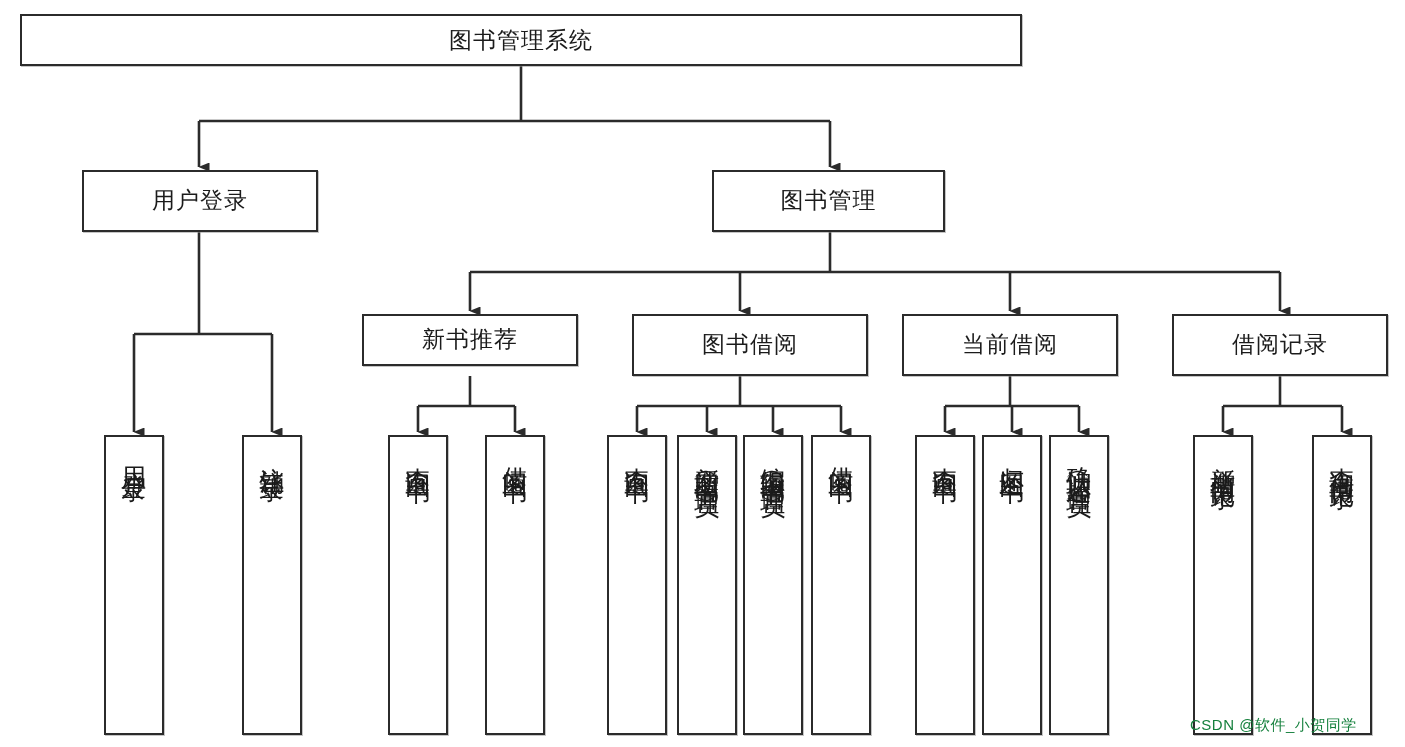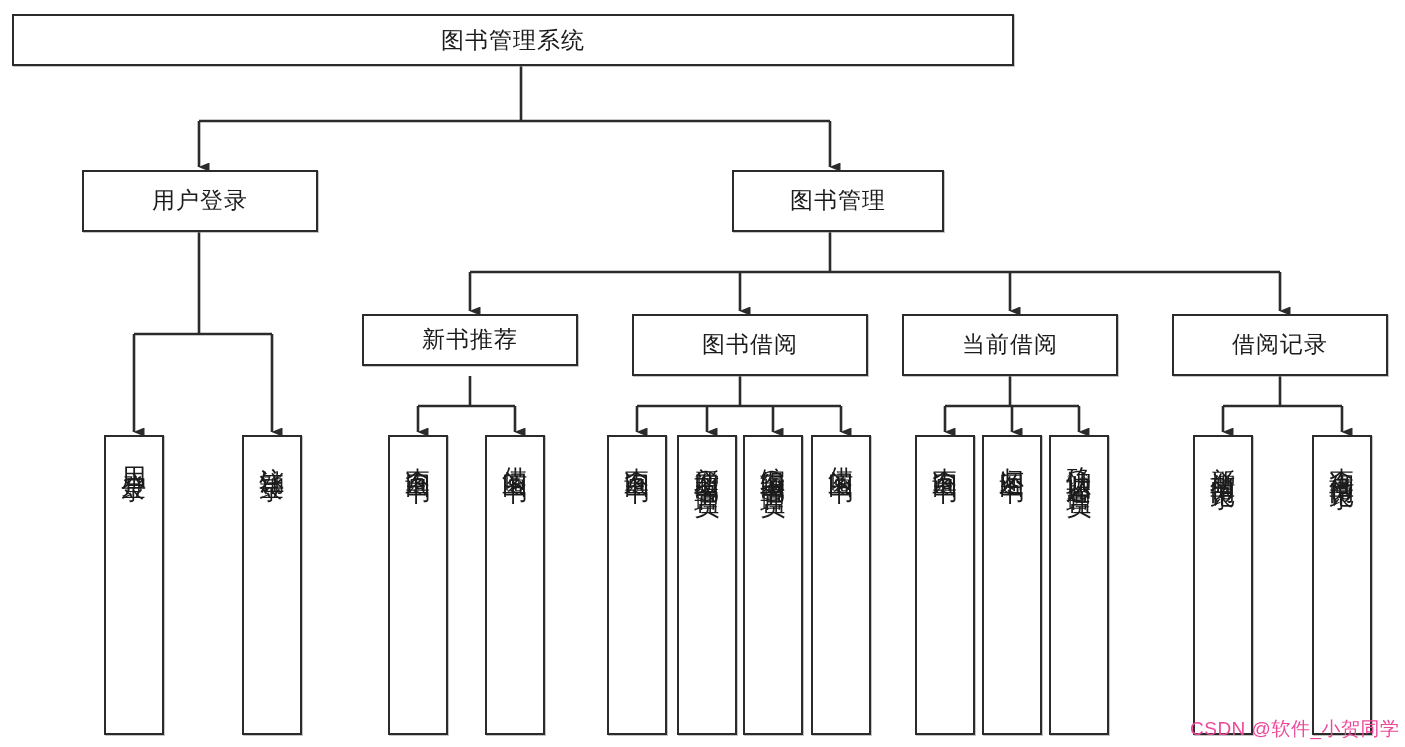"图书管理系统" div.node { left: 12px -> 20px }
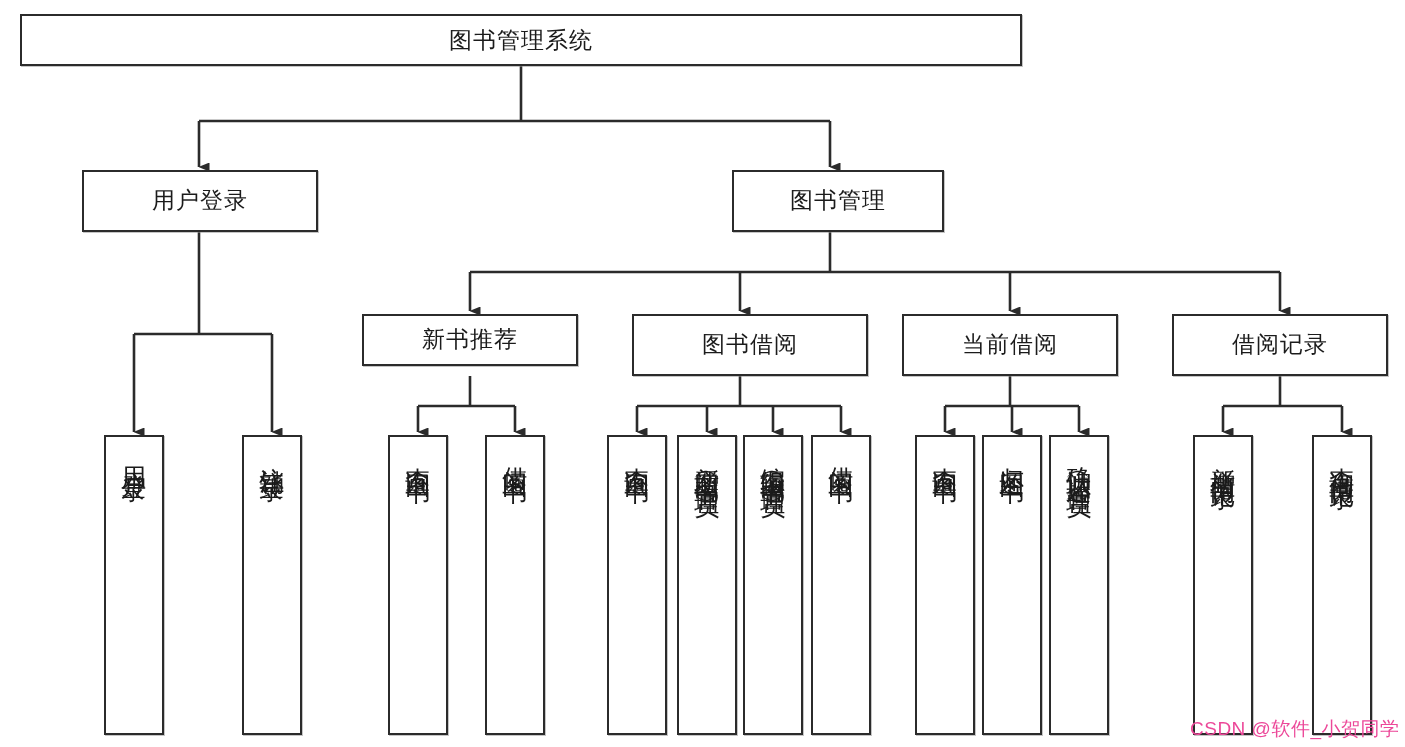"图书管理" div.node { margin-left: 20px -> none; width: 212px -> 233px }
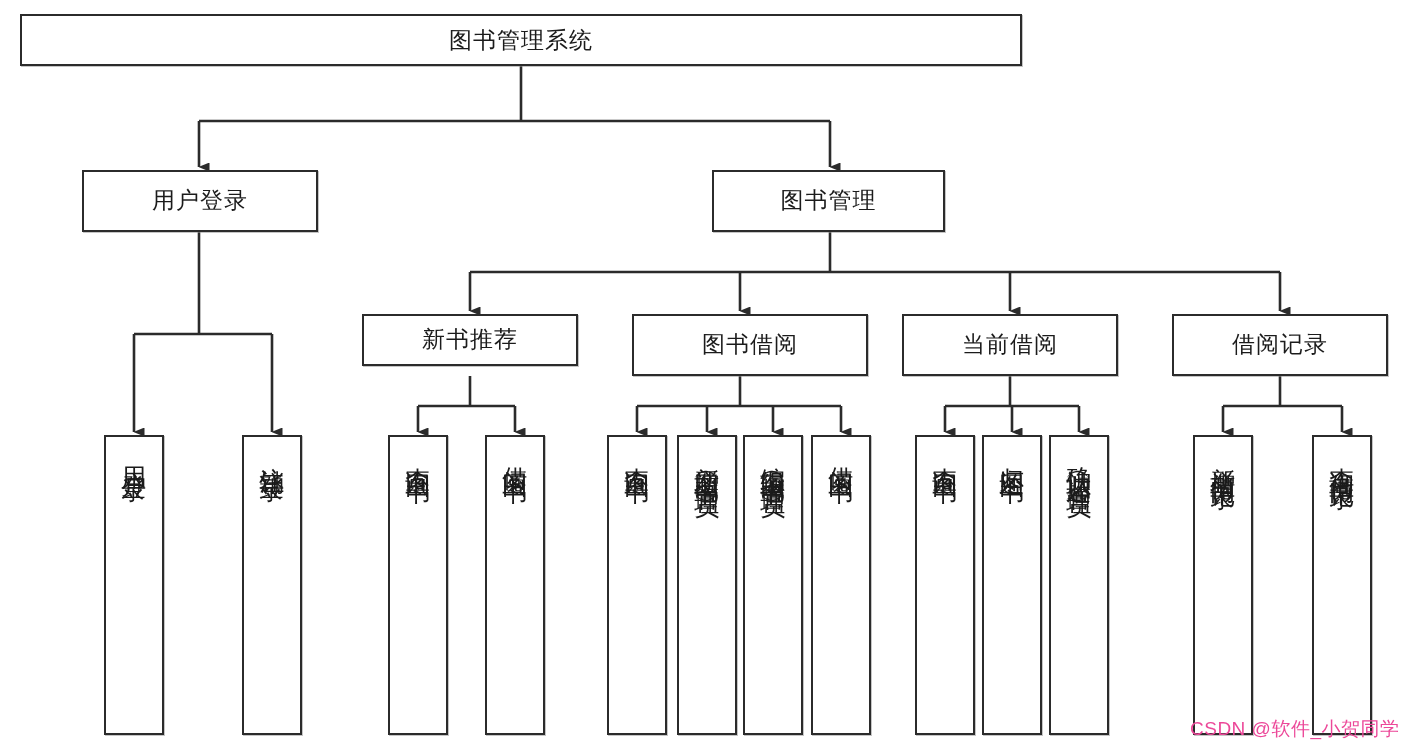"CSDN @软件_小贺同学" .watermark { color: #ec4899 -> #15803d; font-size: 19px -> 15px }
